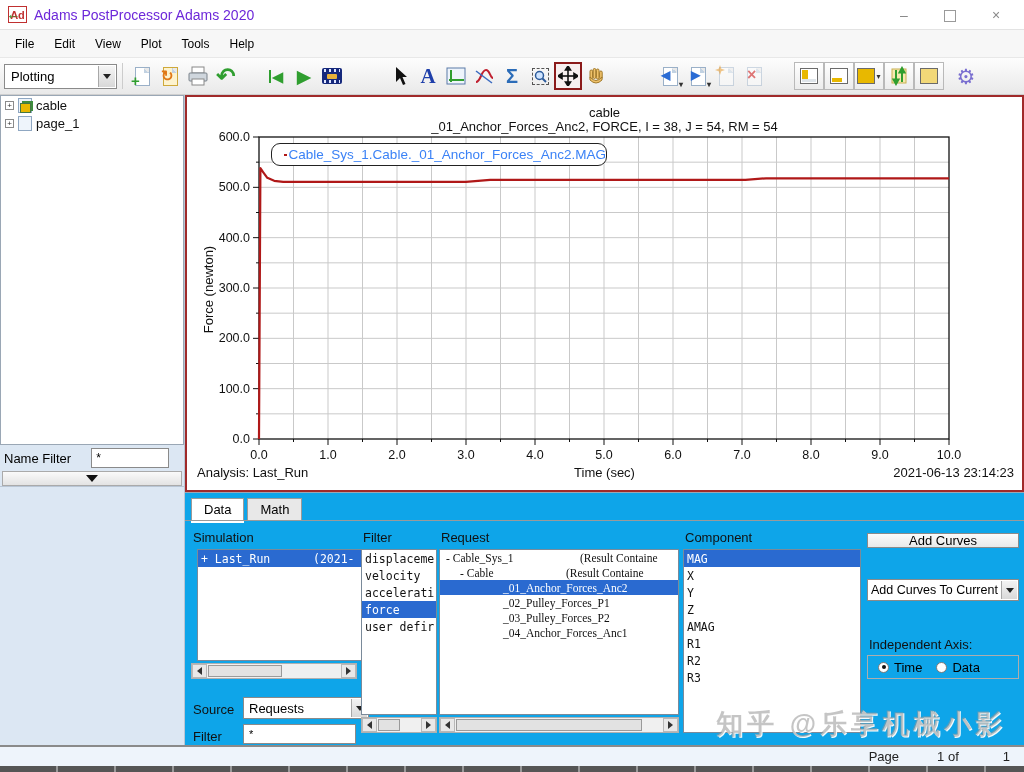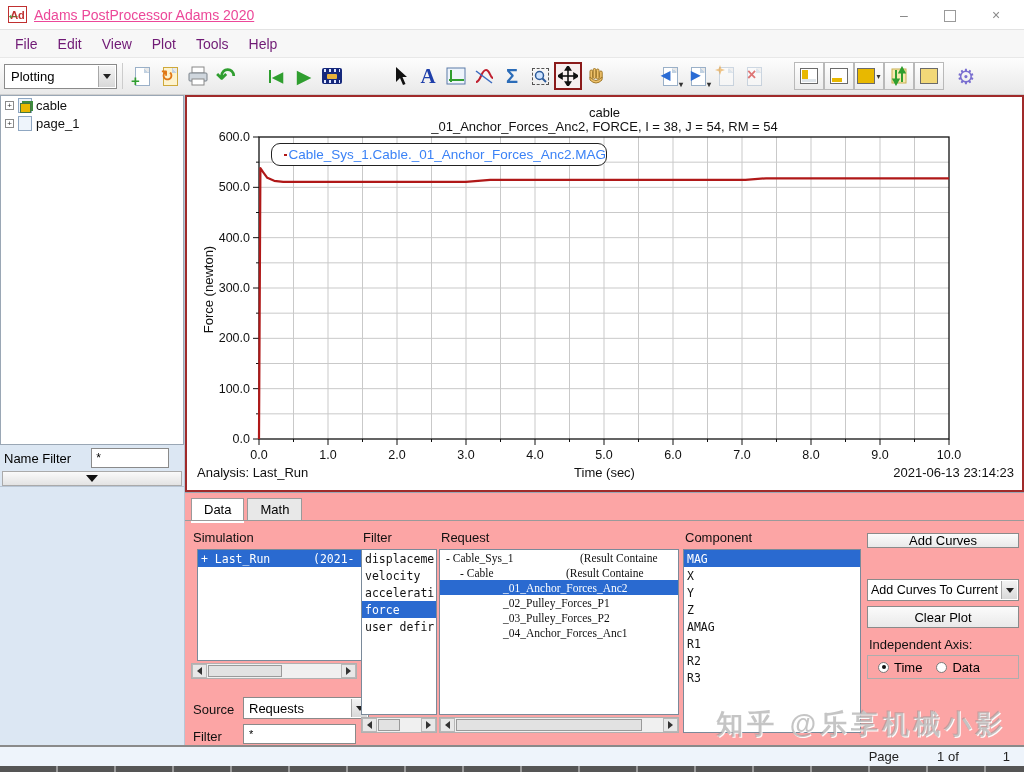"Adams PostProcessor Adams 2020" .apptitle { color: #ec4899 -> #6d28d9; text-decoration: underline -> none }
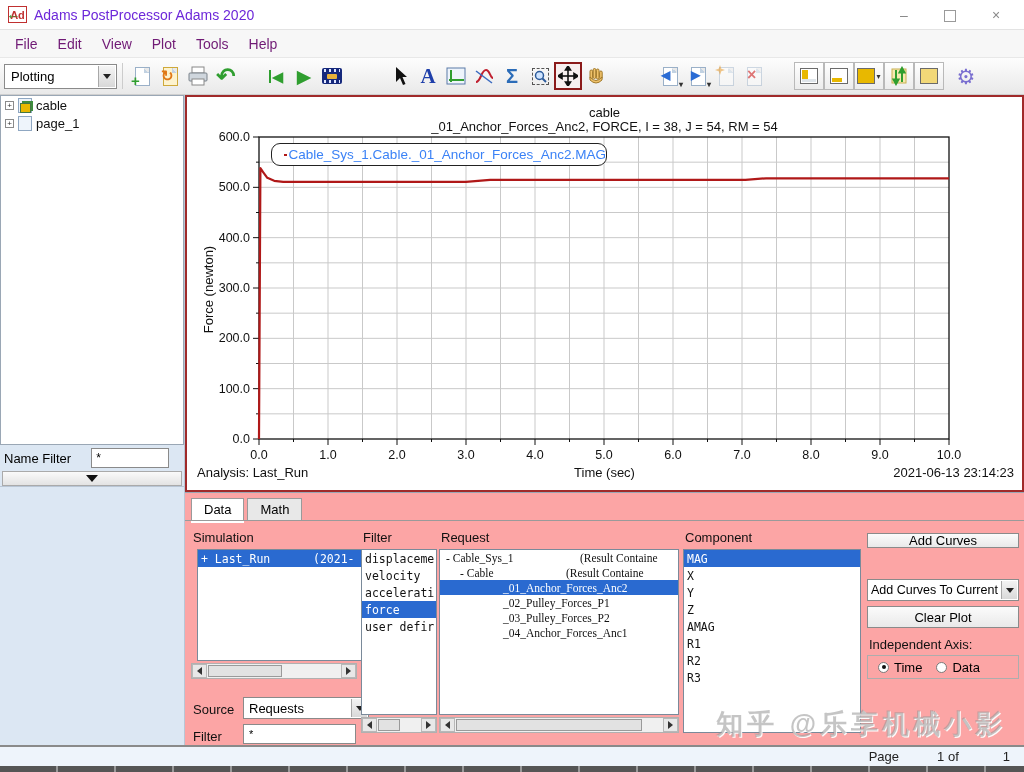"File" .menubar .mi { color: #701a75 -> #000000; font-size: 14px -> 12px }
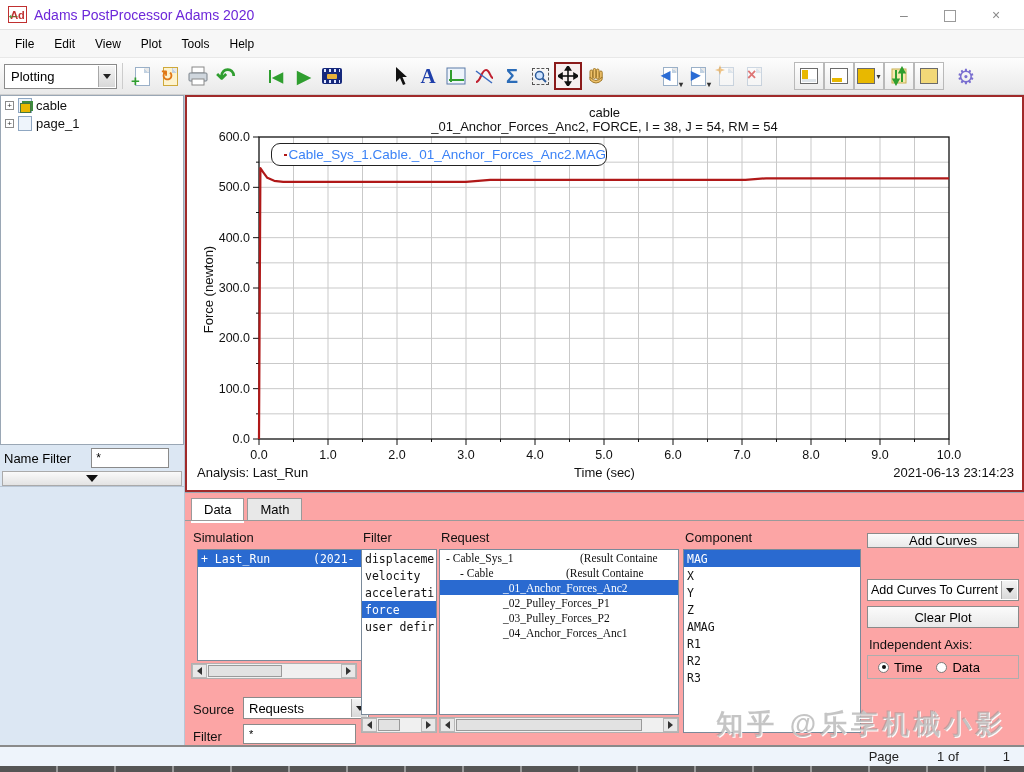"Data" .dashboard { background: #fca5a5 -> #0ea5e9 }
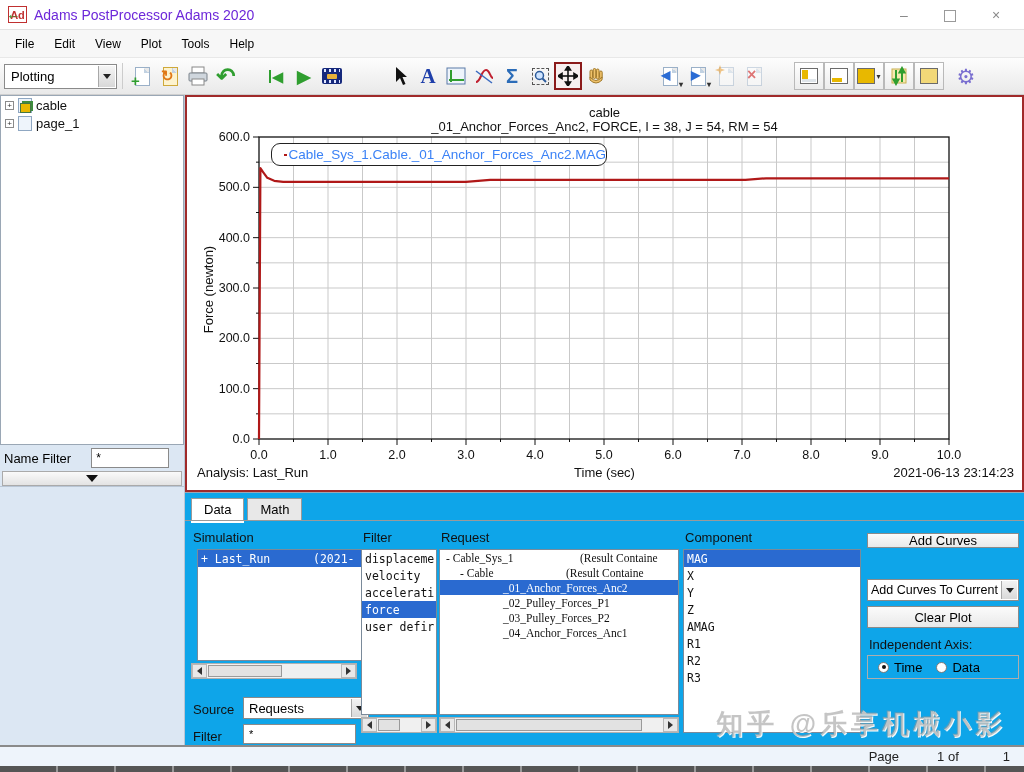"Clear Plot" div.btn { html: <div>Clear Plot</div> -> none }
